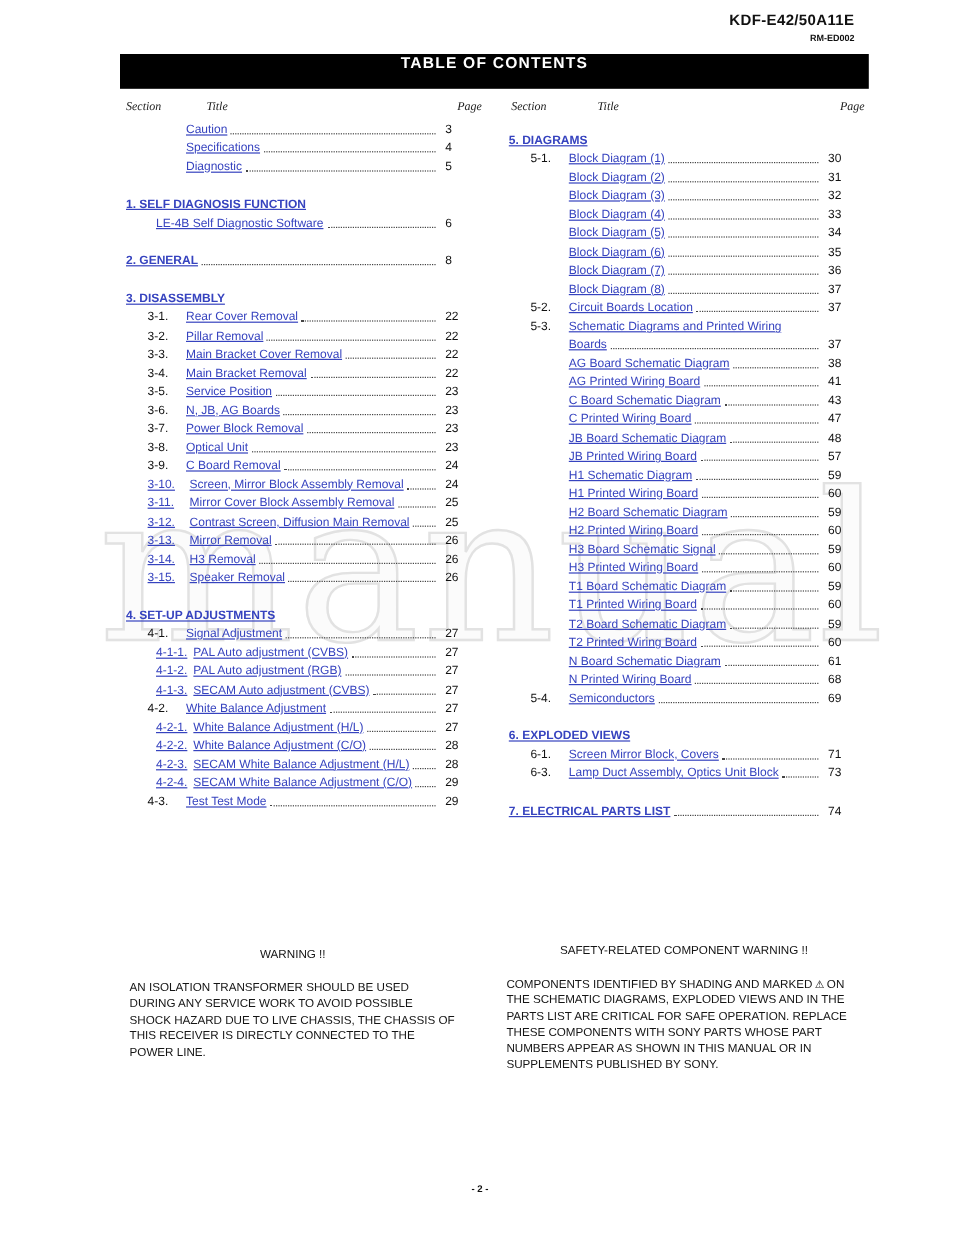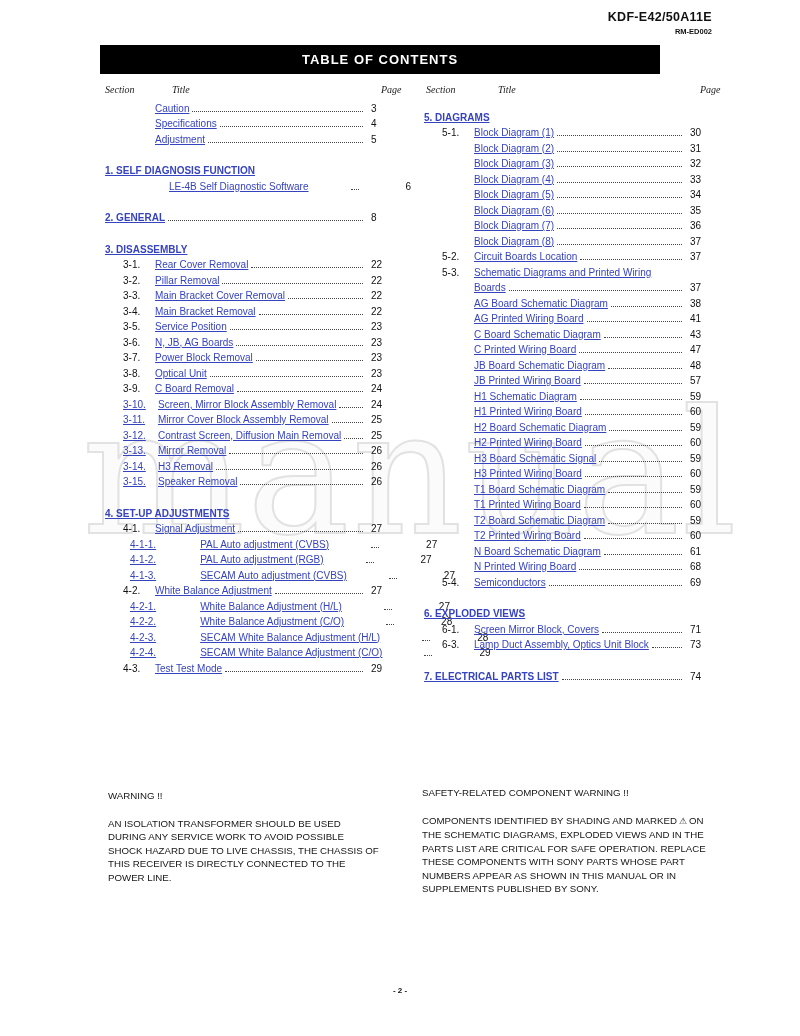"TABLE OF CONTENTS" .banner { align-items: center -> none; width: 560px -> 624px }
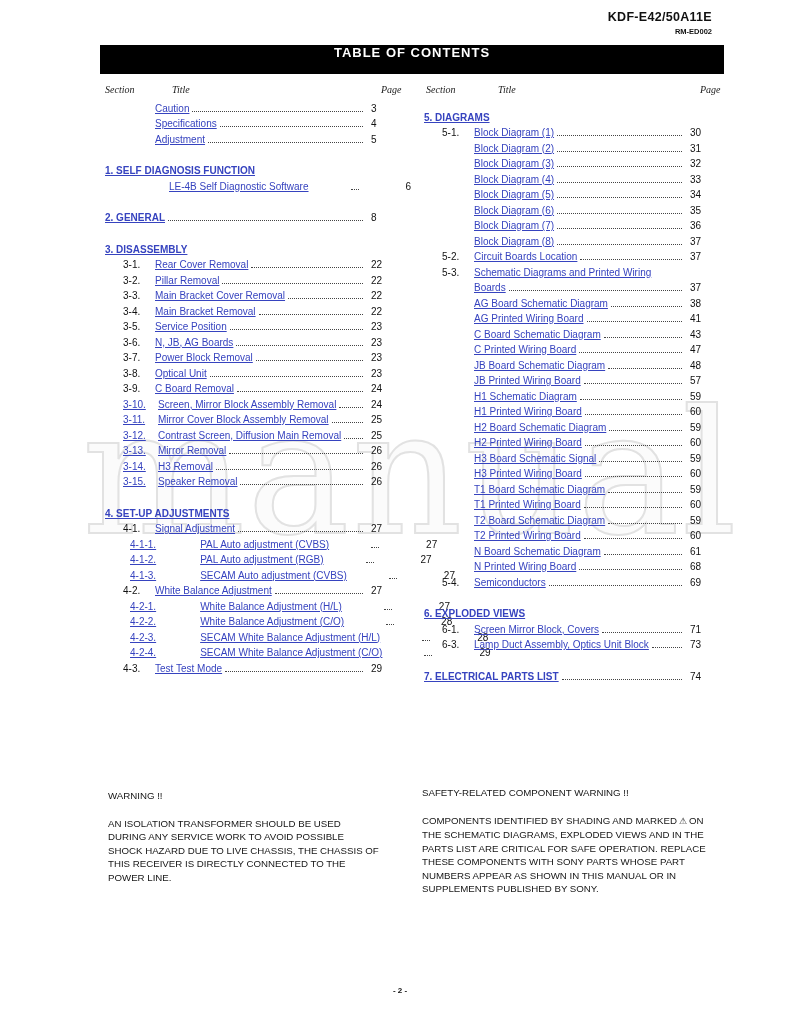"Adjustment" a.tlink { text: Adjustment -> Diagnostic }
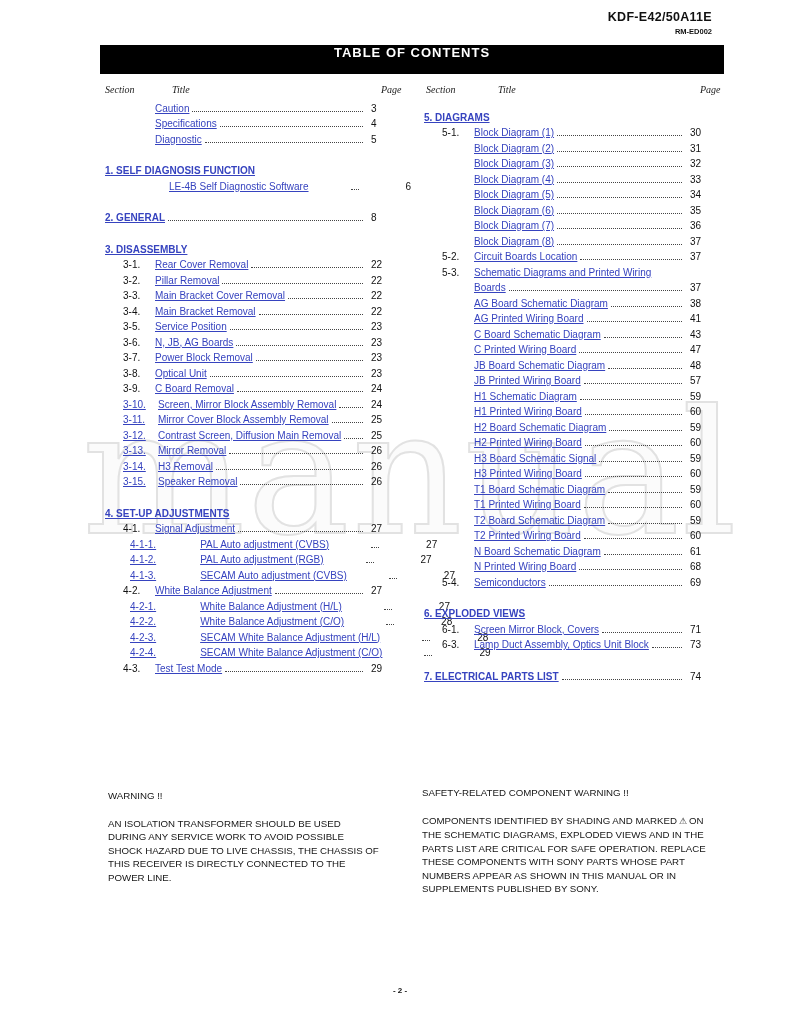"LE-4B Self Diagnostic Software" .row.sub { gap: 39px -> none }
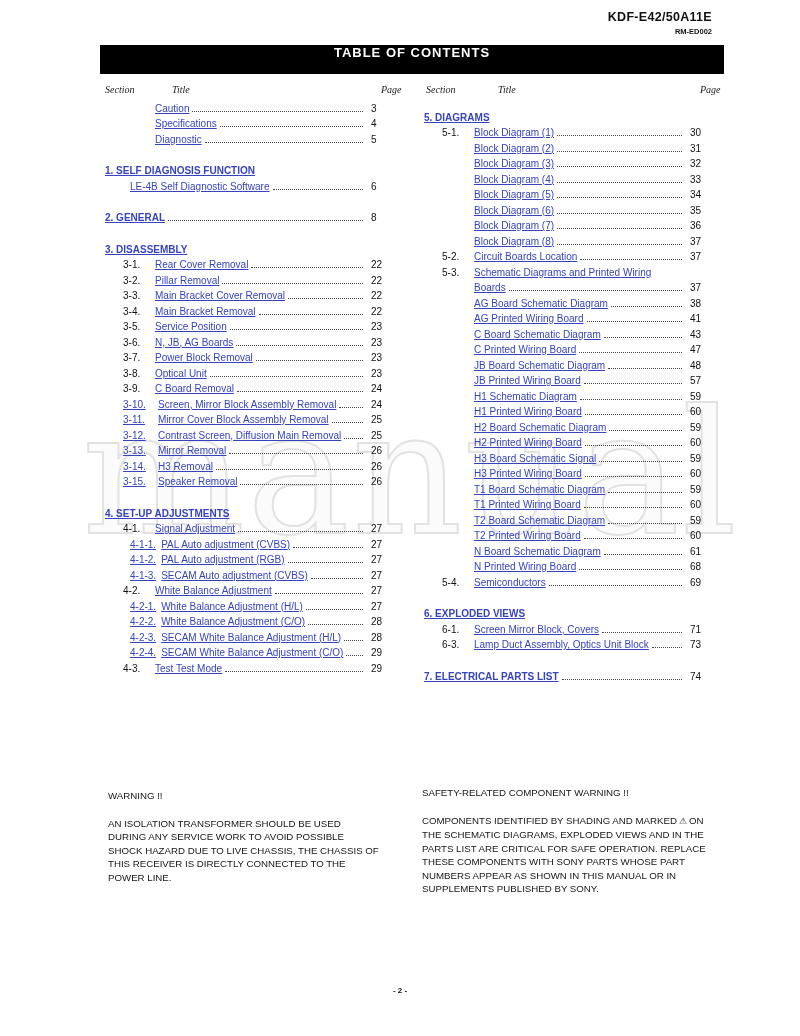"WARNING !!" .warn .wtitle { text-align: left -> center }
